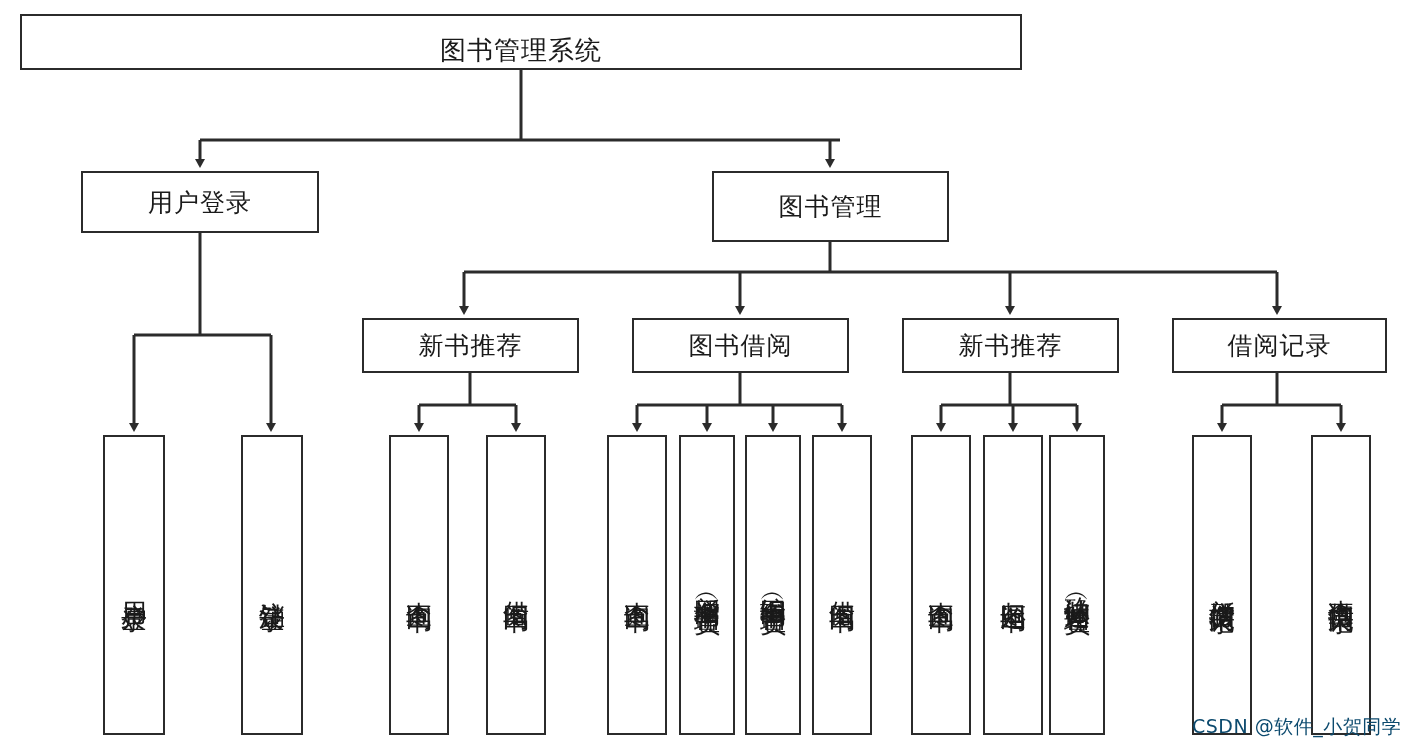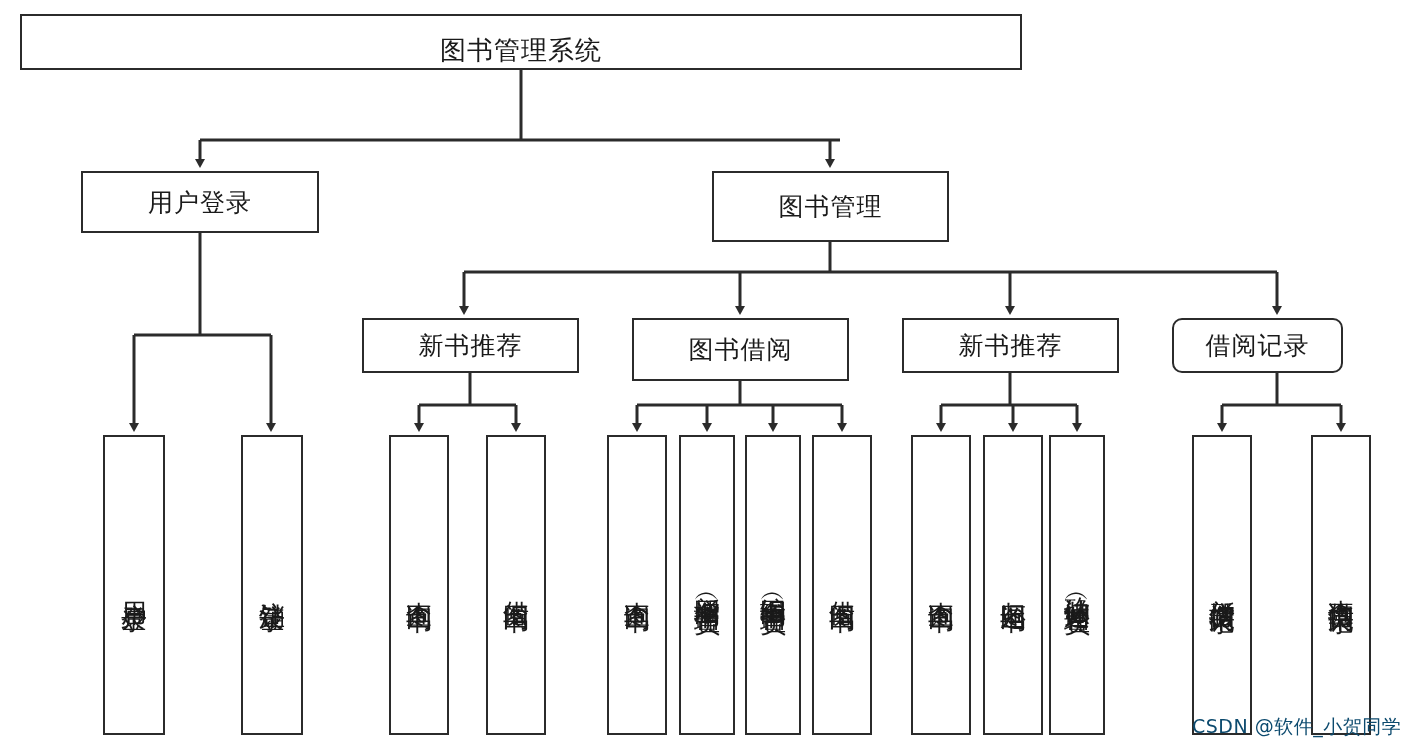"图书借阅" div.node-box { height: 63px -> 55px }
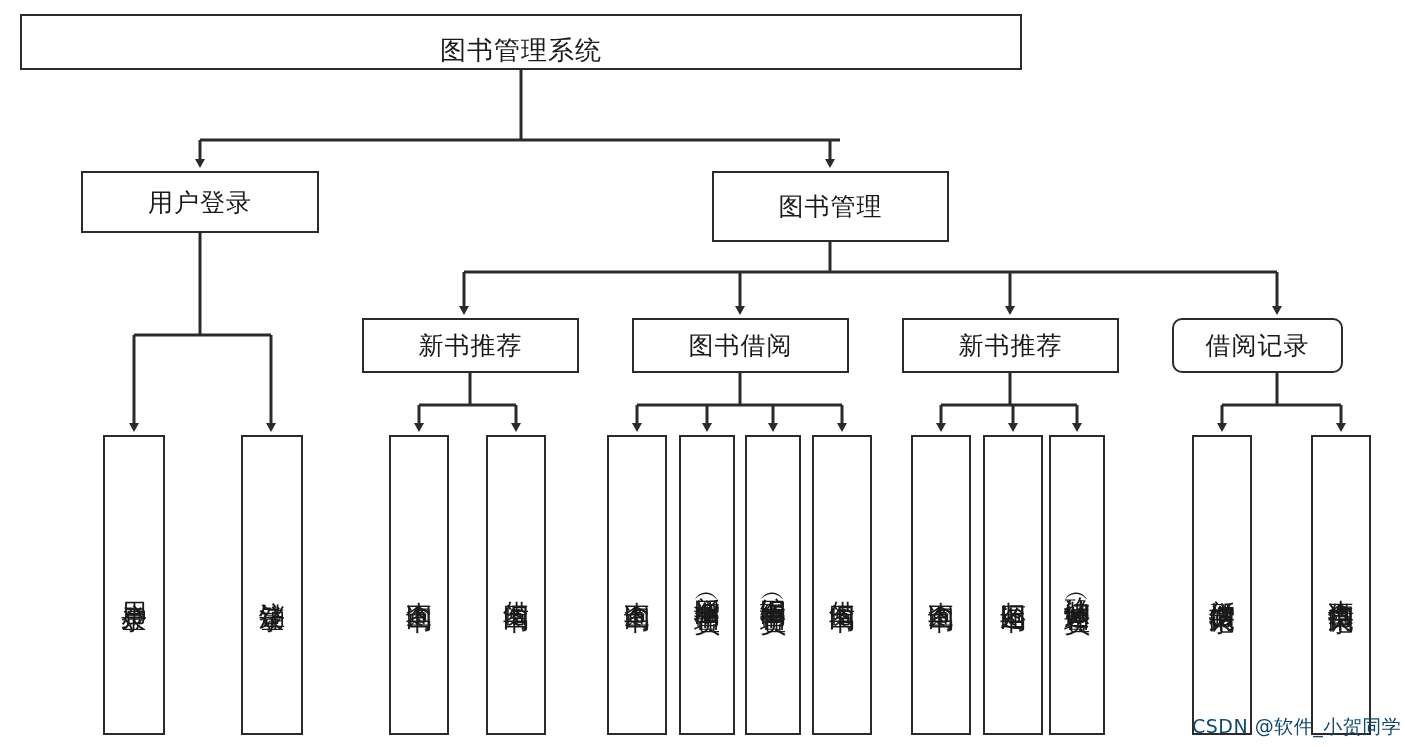"借阅记录" div.node-box { border-radius: 10px -> none; width: 171px -> 215px }
